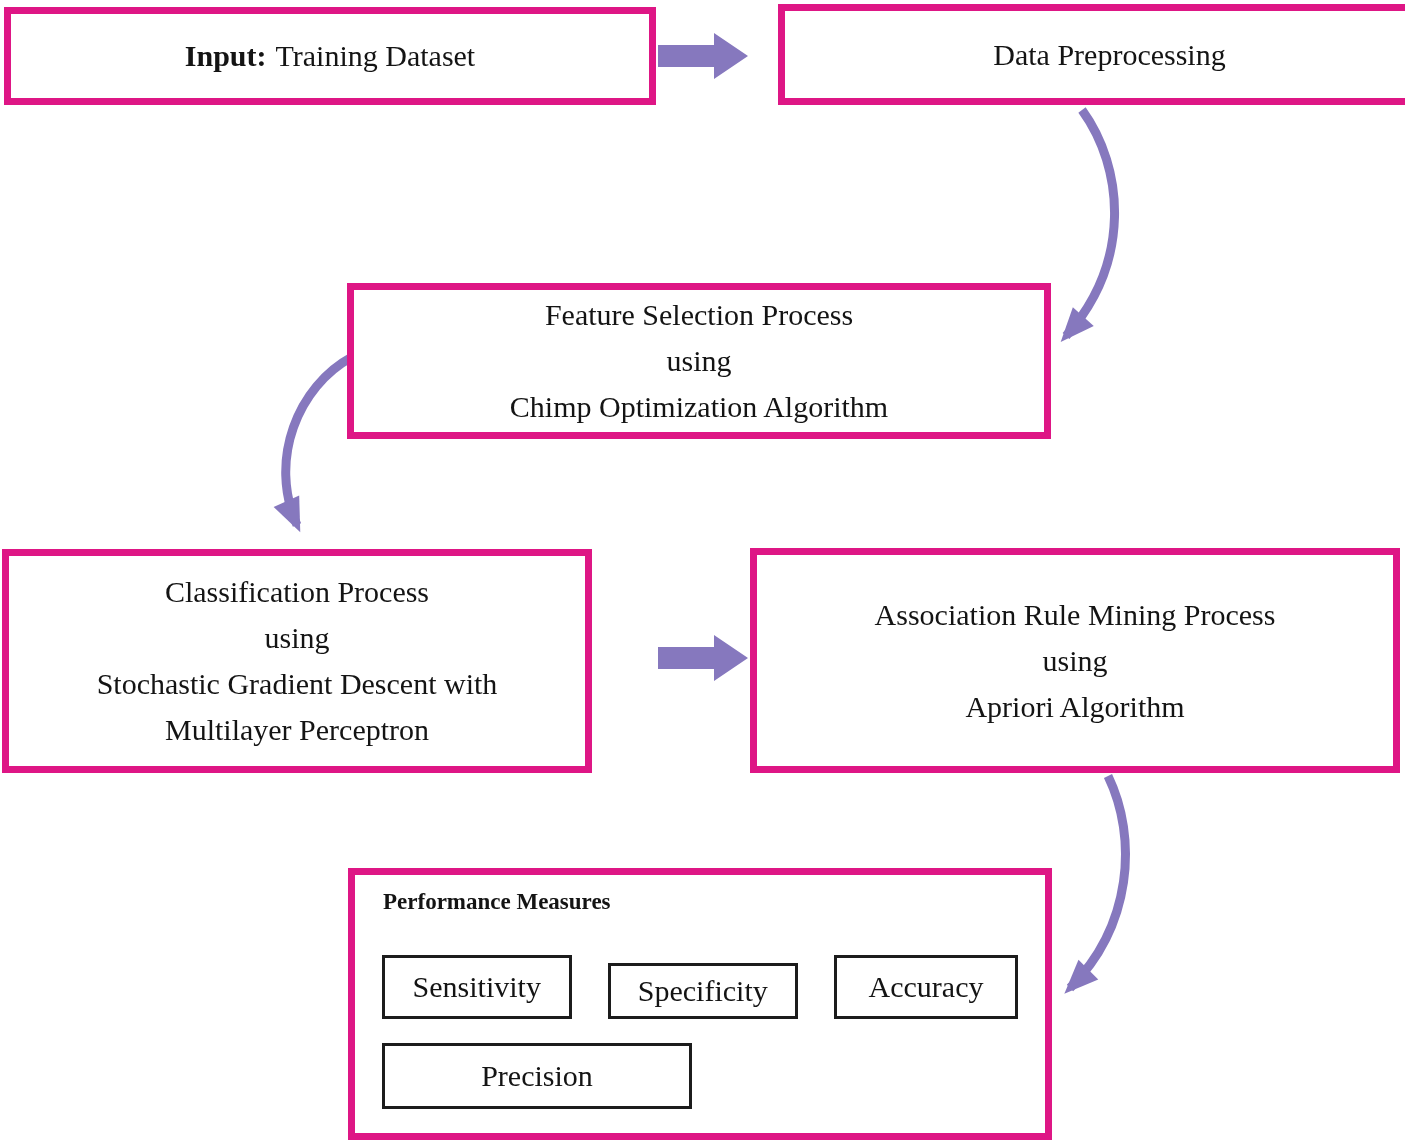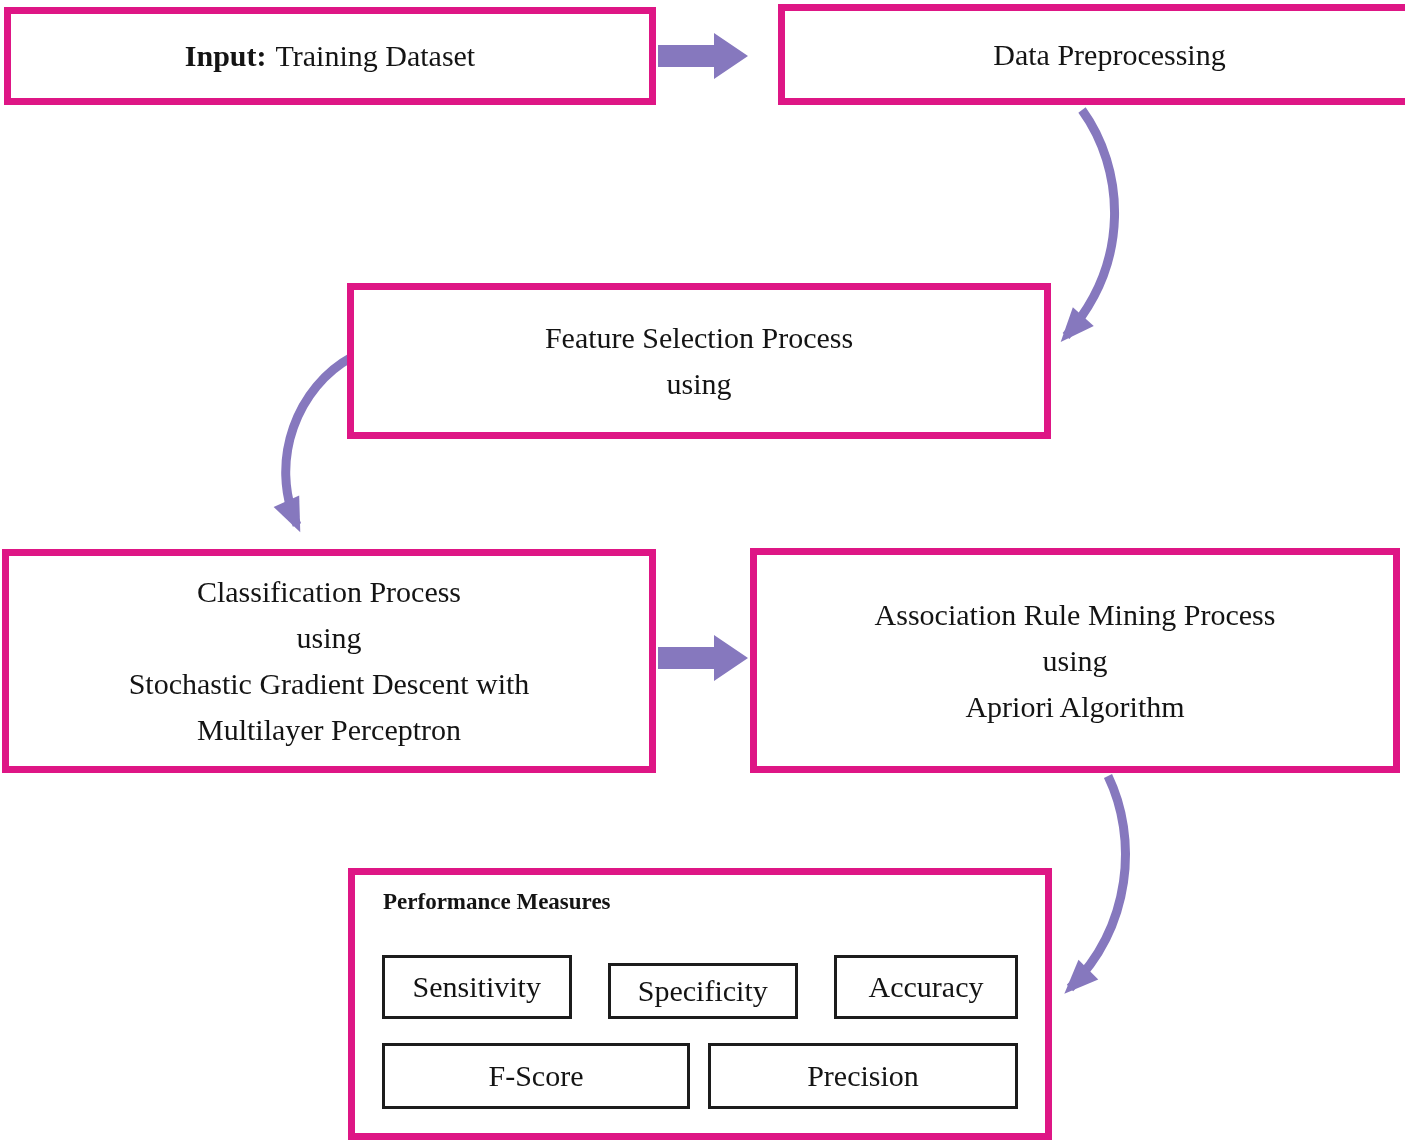"Chimp Optimization Algorithm" div { html: none -> <div>Chimp Optimization Algorithm</div> }
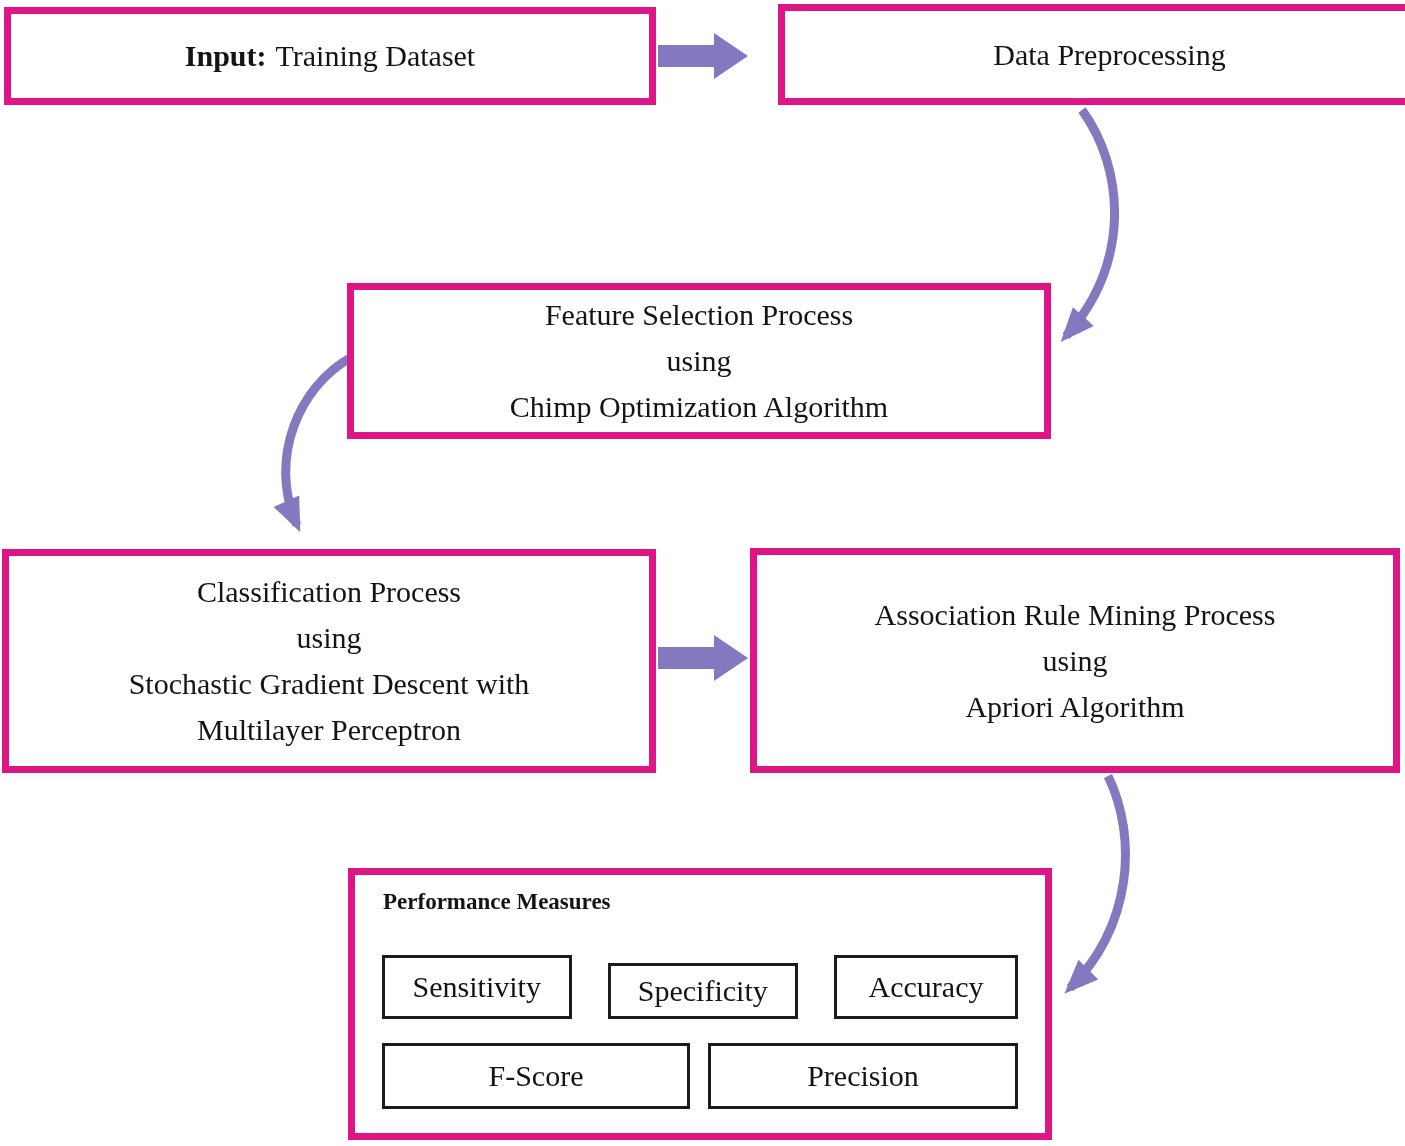"Classification Process" .box-classification { width: 654px -> 590px }
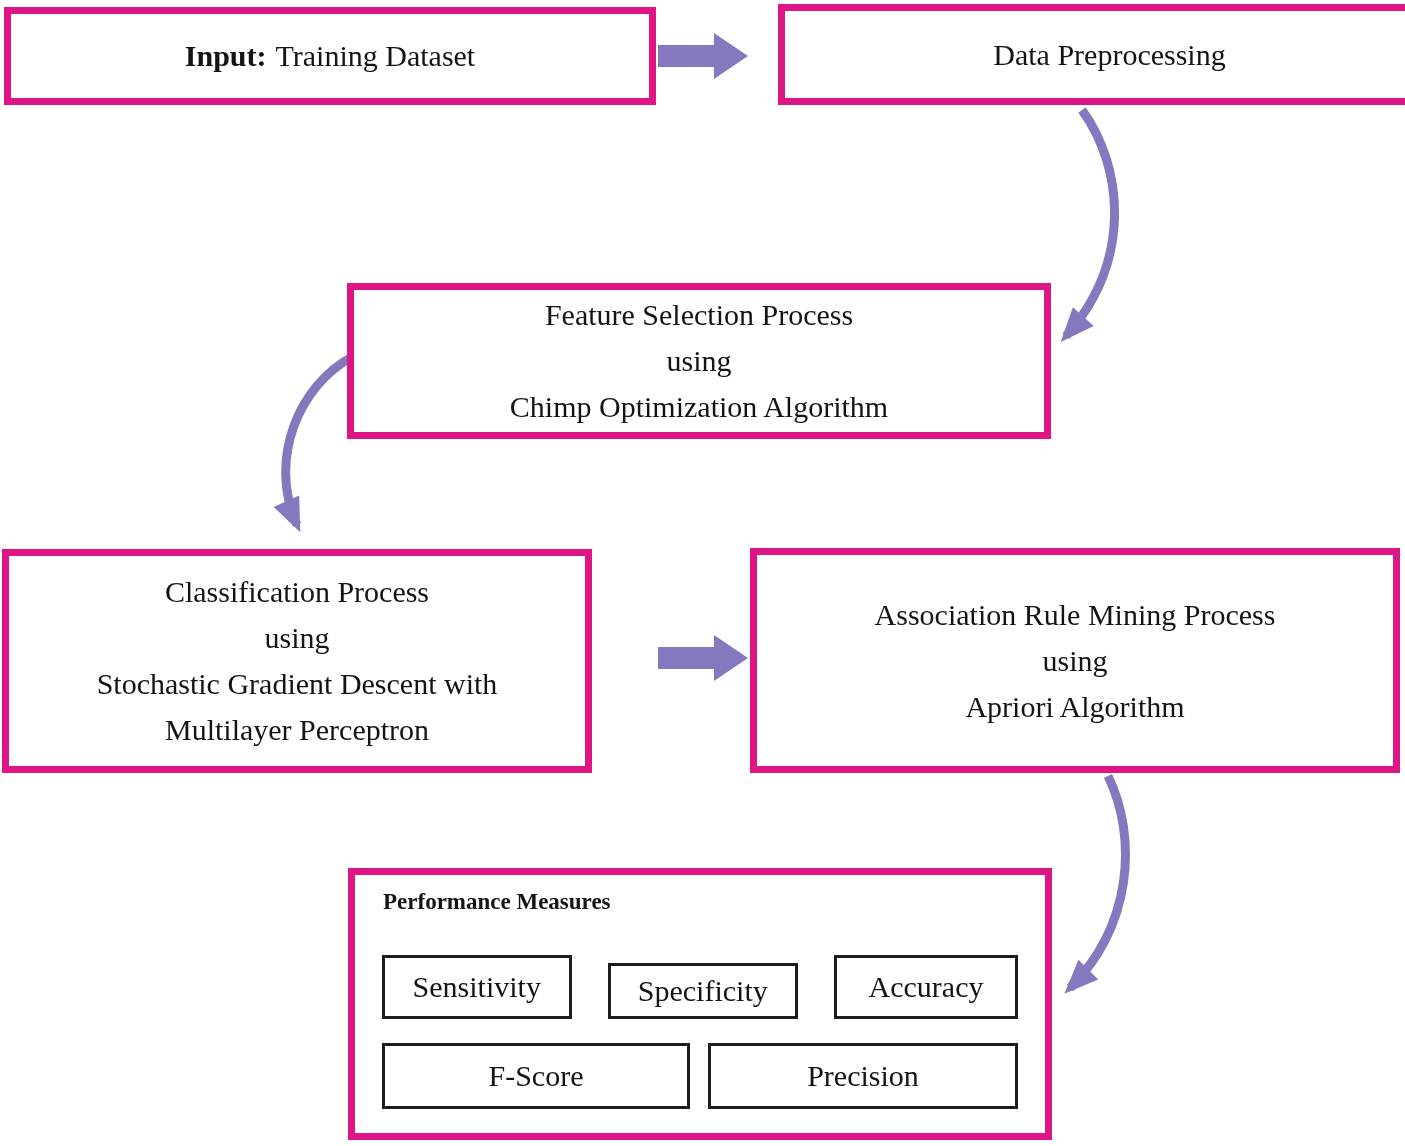"F-Score" div.measure-box { html: <div>F-Score</div> -> none }
